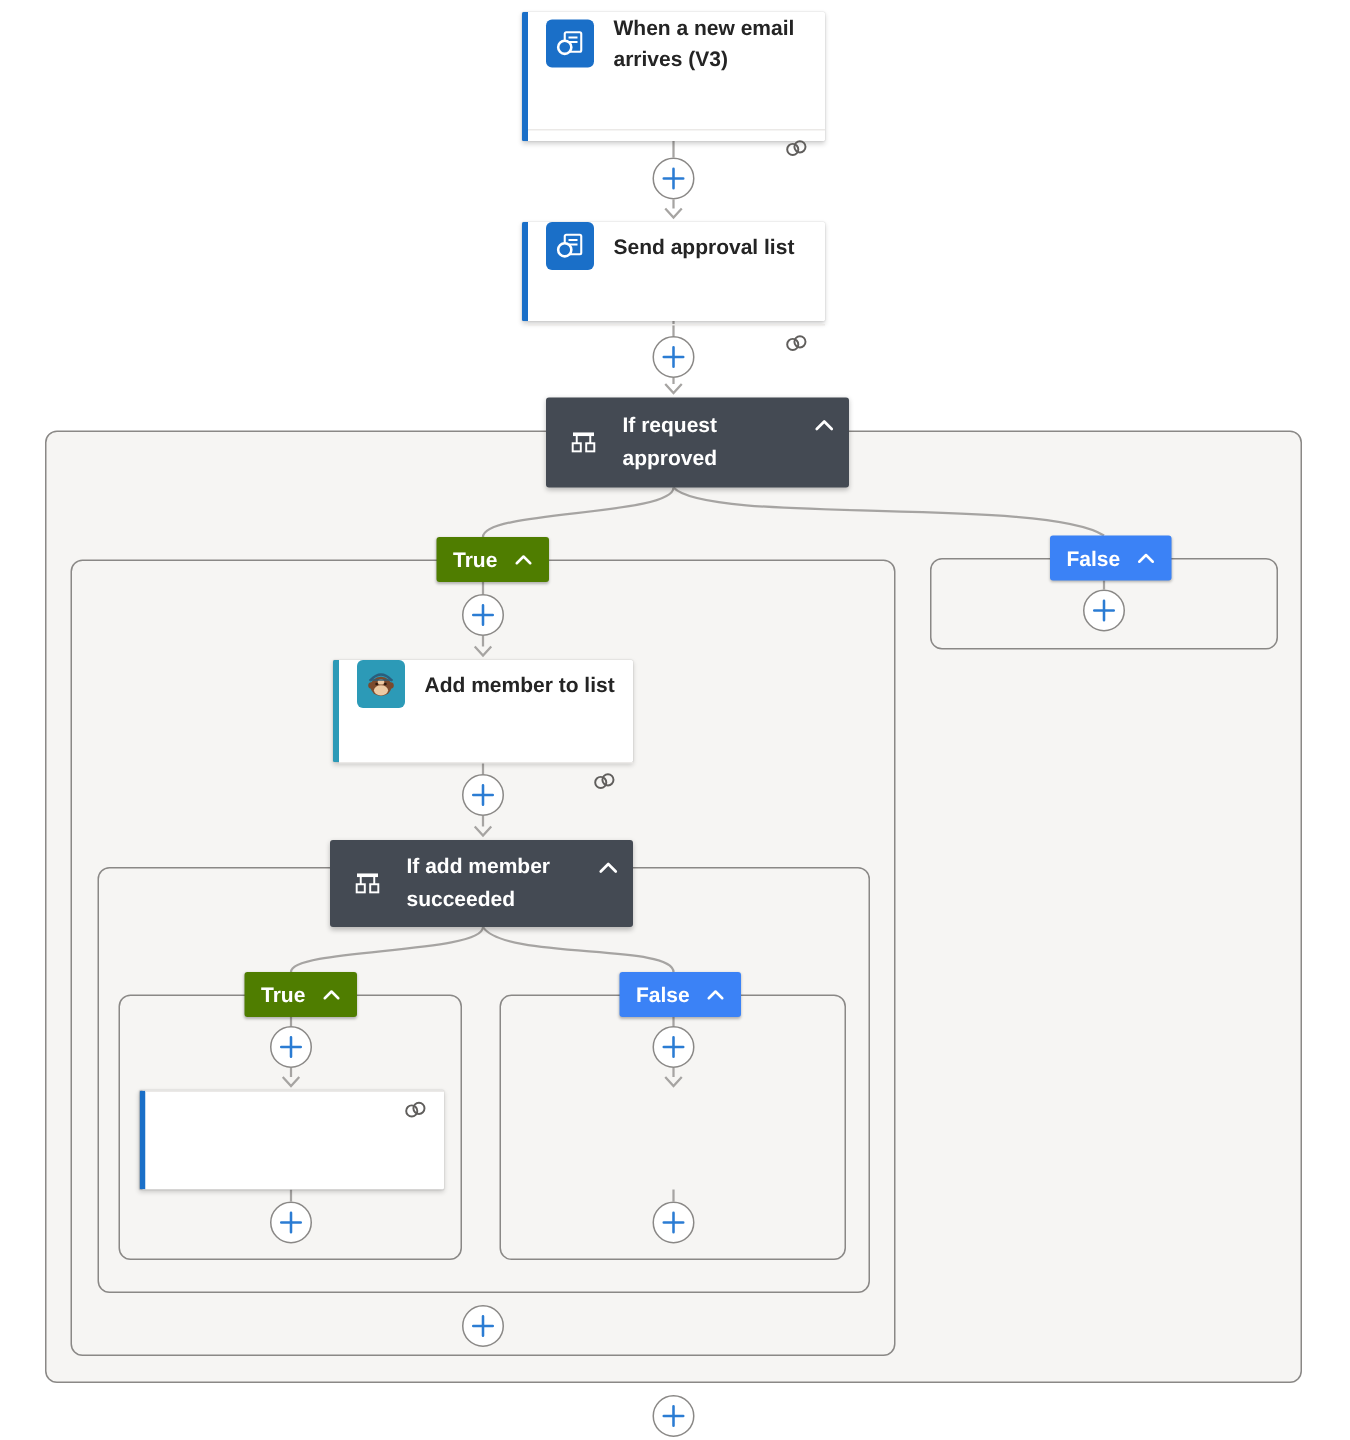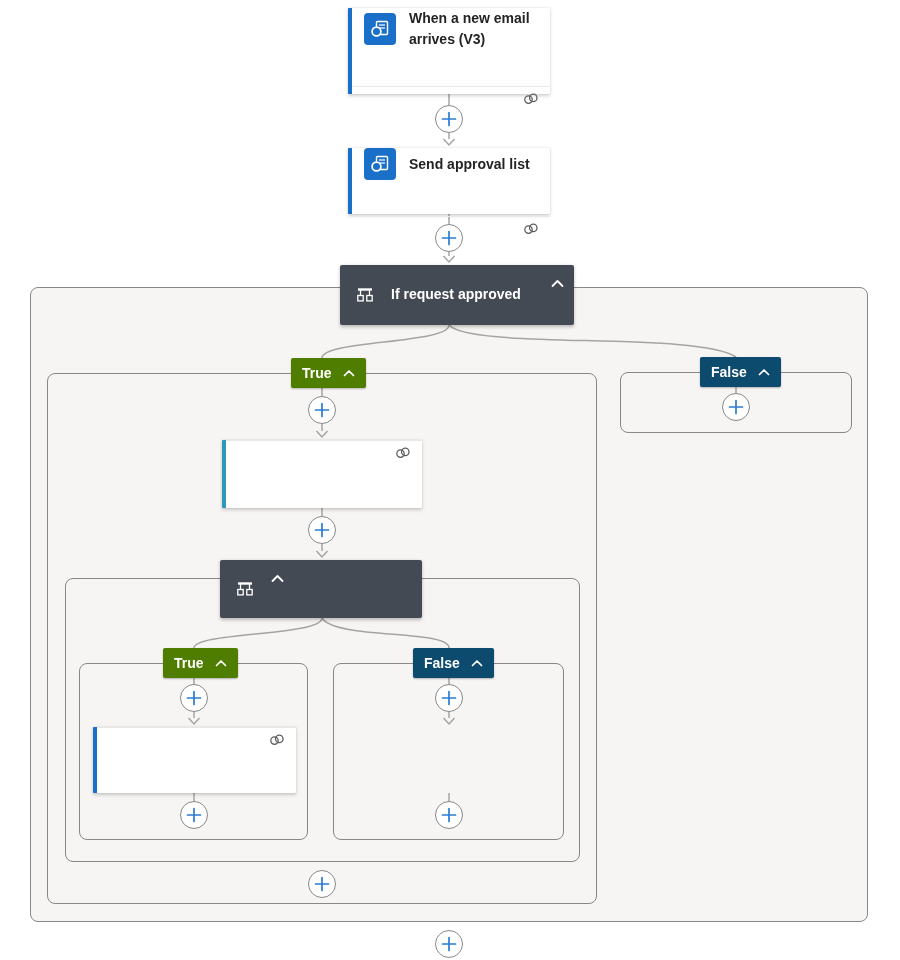"If request approved" div.condition { left: 340px -> 364px; width: 234px -> 202px }
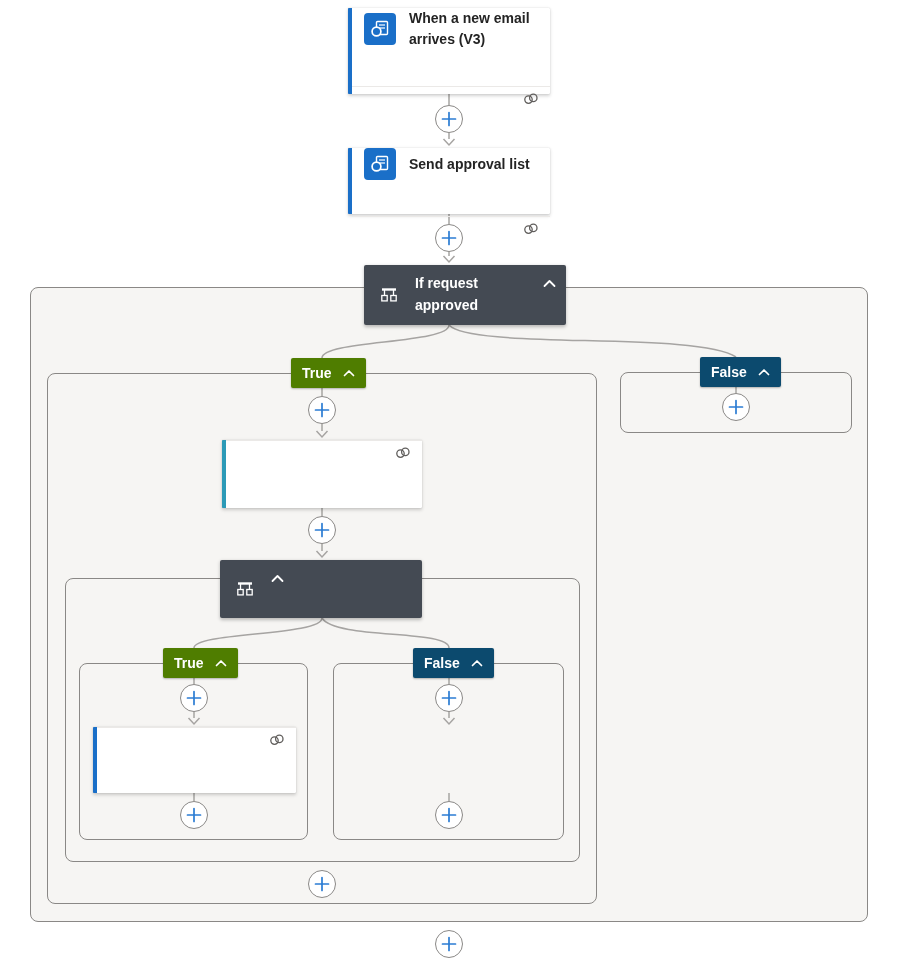"False" .branch-label.red { background: #0c4a6e -> #3b82f6 }
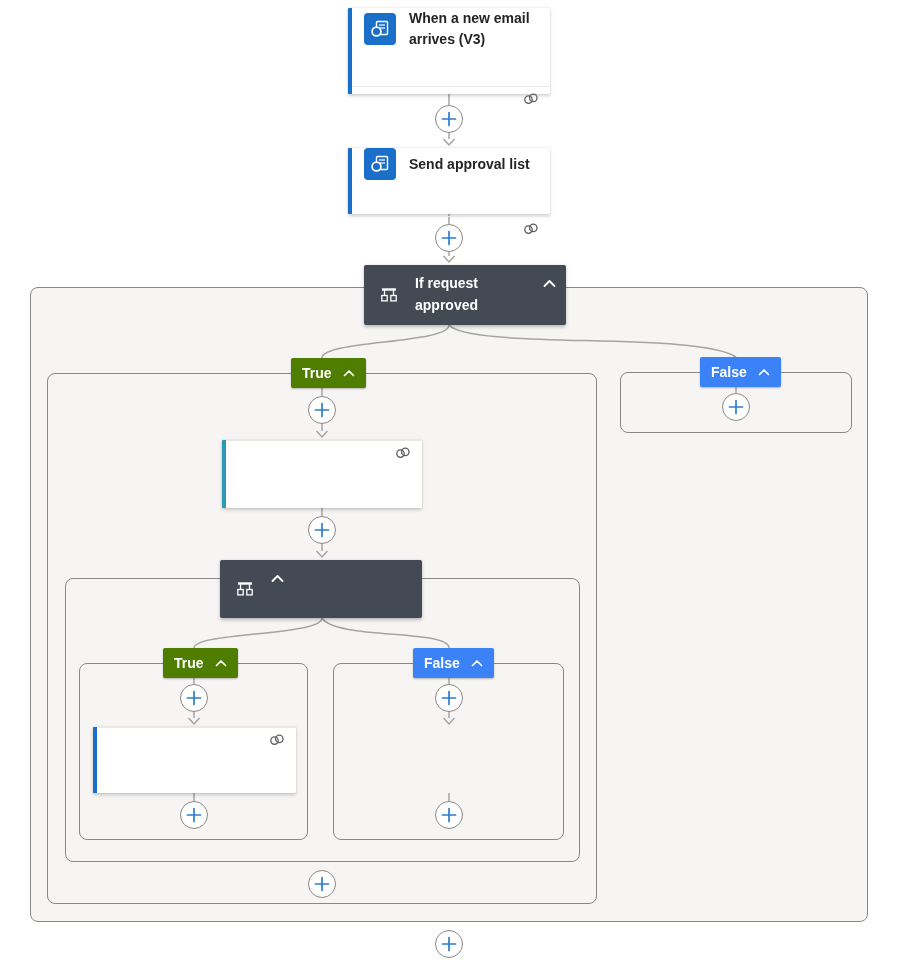"Add member to list" div.card-header { html: none -> <div> <div> <svg> <circle></circle> <circle></circle> <ellipse></ellipse> <ellipse></ellipse> <ellipse></ellipse> <circle></circle> <circle></circle> <path></path> <path></path> </svg> </div> <span>Add member to list</span> </div> }
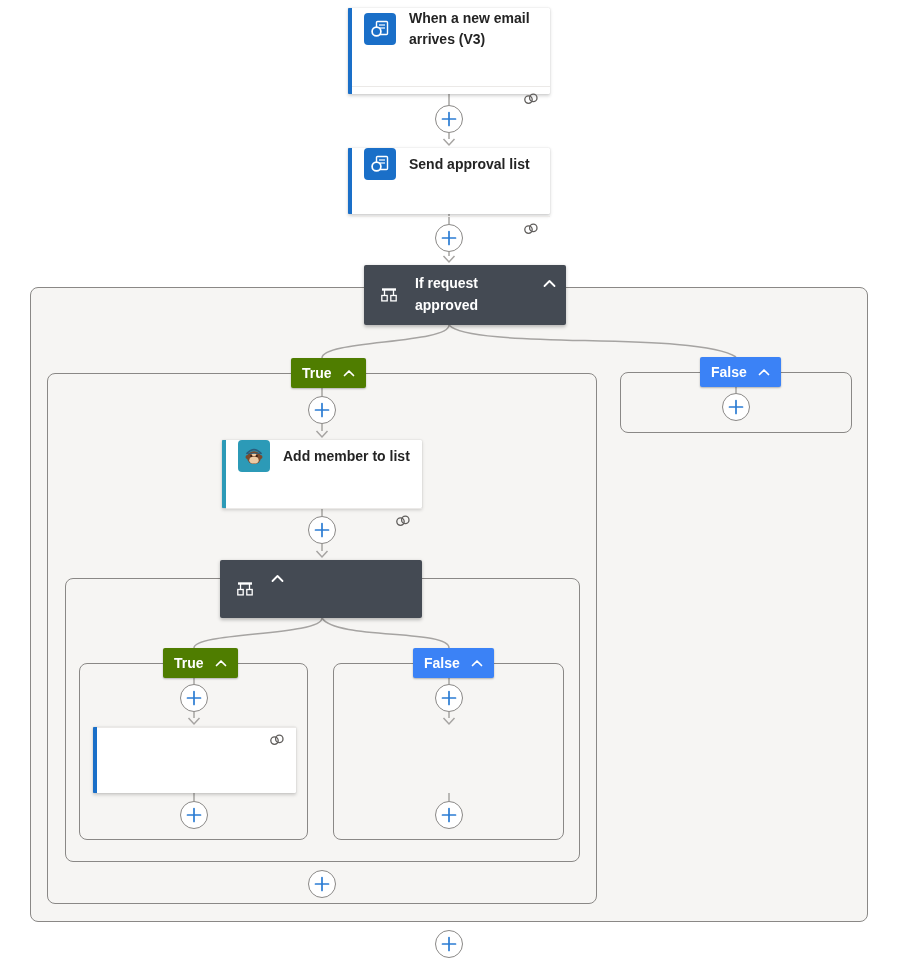"If add member succeeded" span.condition-title { html: none -> <span>If add member succeeded</span> }
